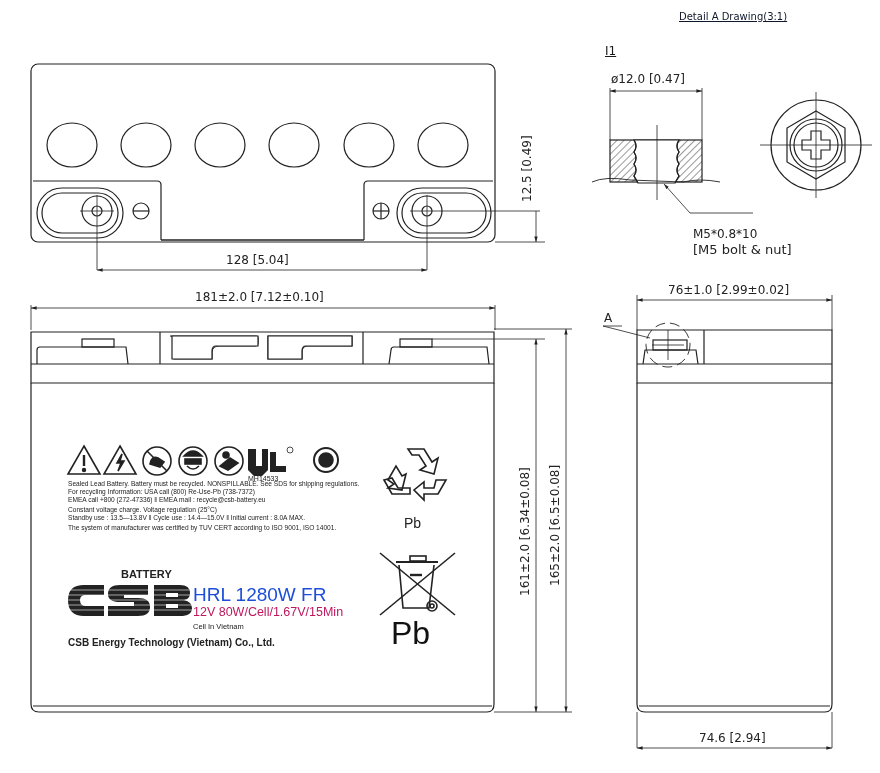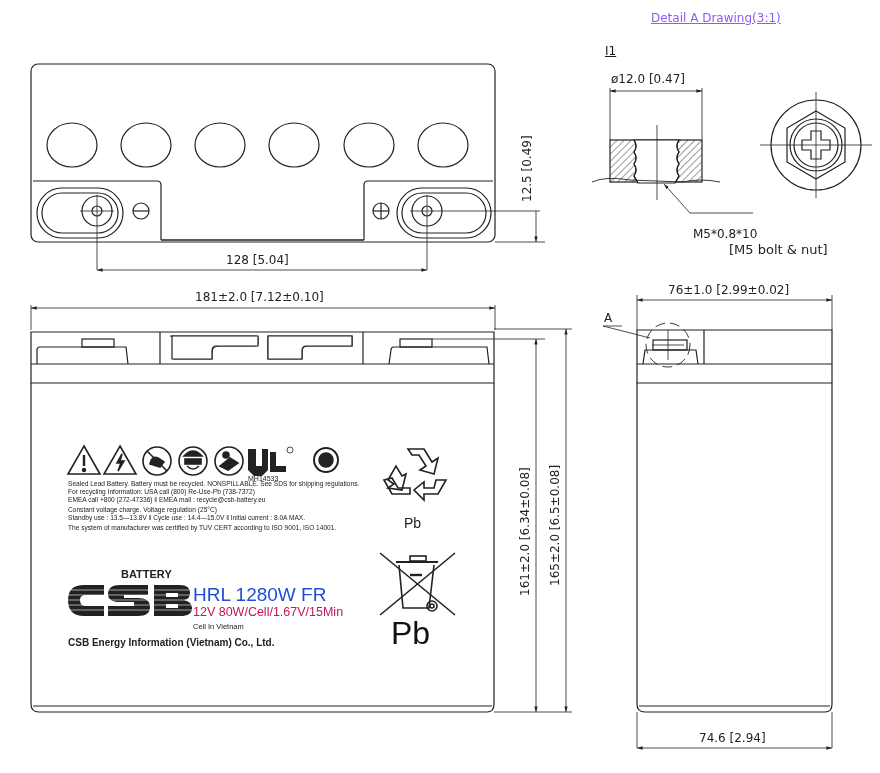"Detail A Drawing(3:1)" .detail-title { color: #8b5cf6 -> #0f172a; font-size: 12px -> 10px; margin-left: none -> 28px }
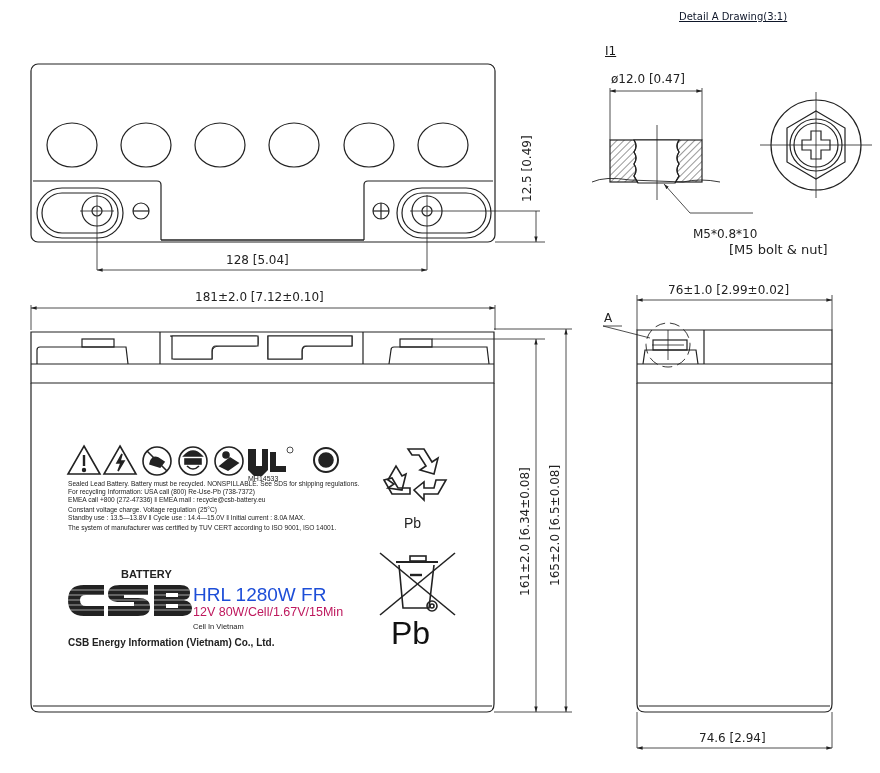"[M5 bolt & nut]" div.abs { margin-left: 36px -> none }
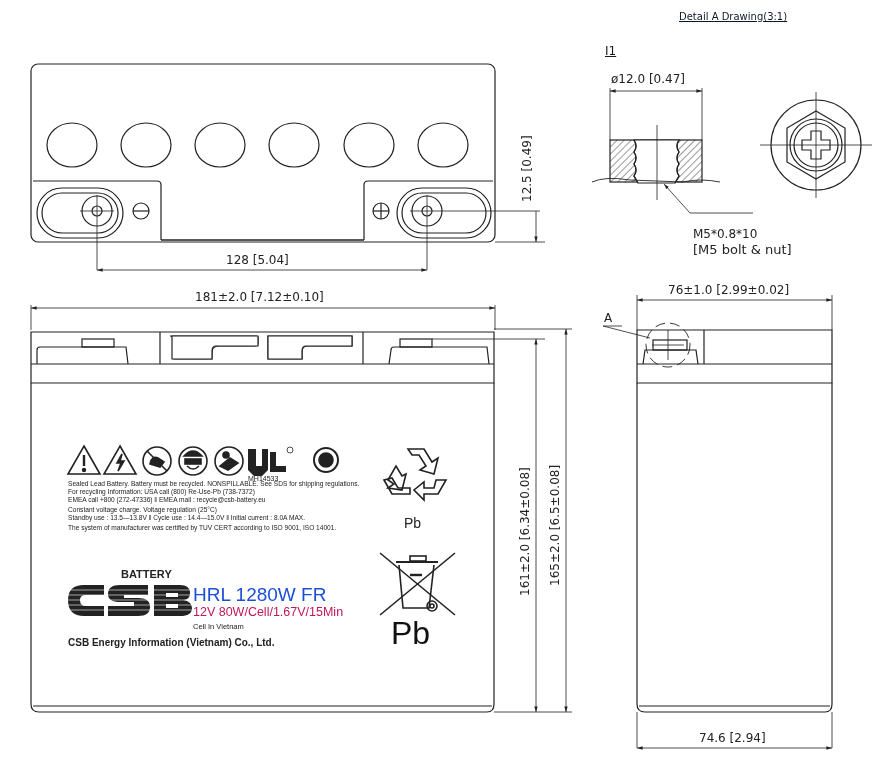"CSB Energy Information (Vietnam) Co.," div.abs { text: Information -> Technology }
